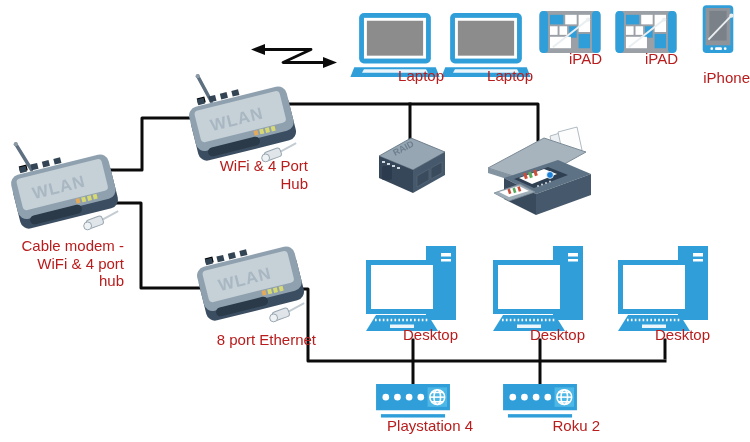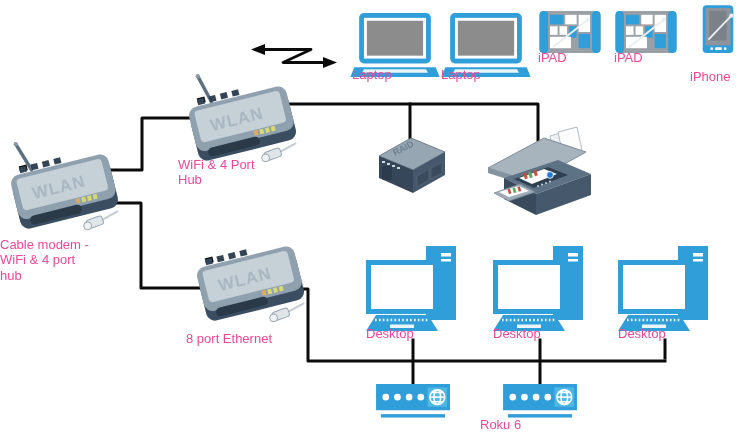"iPAD" .node-label { color: #ec4899 -> #b91c1c; font-size: 13px -> 15px; text-align: left -> right }
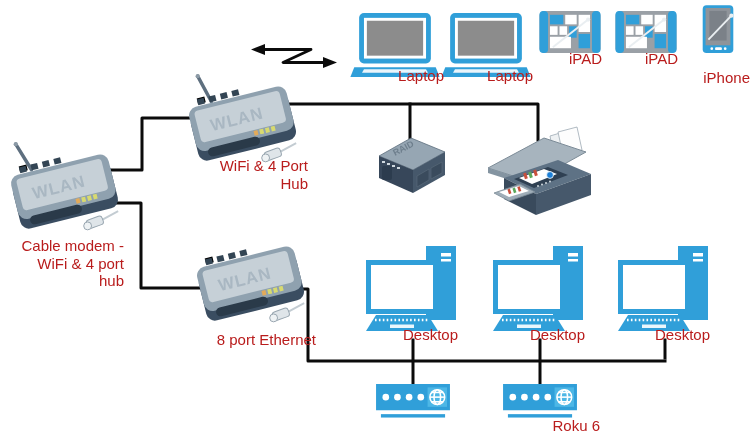"Playstation 4" div.node-label { html: none -> <div>Playstation 4</div> }
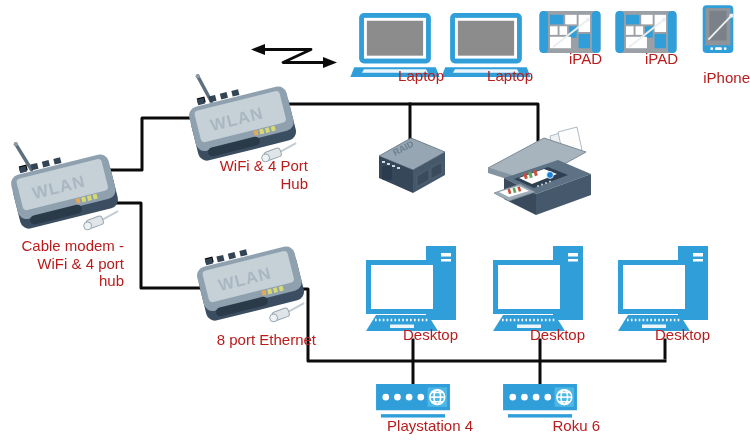"Roku 6" div.node-label { text: 6 -> 2 }
